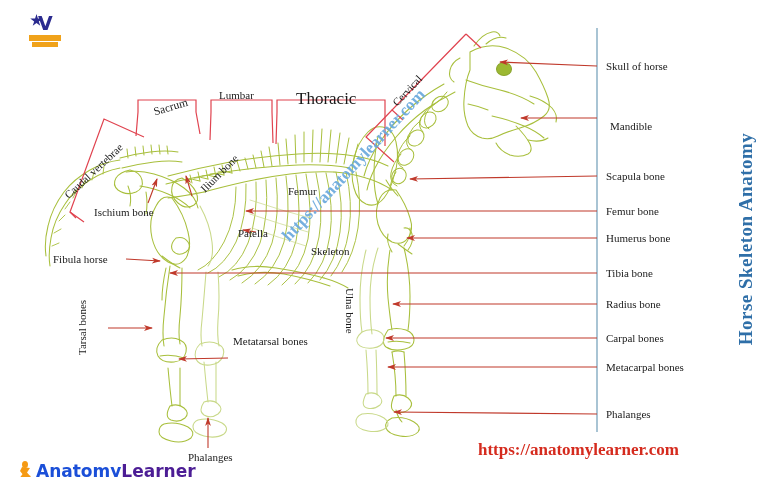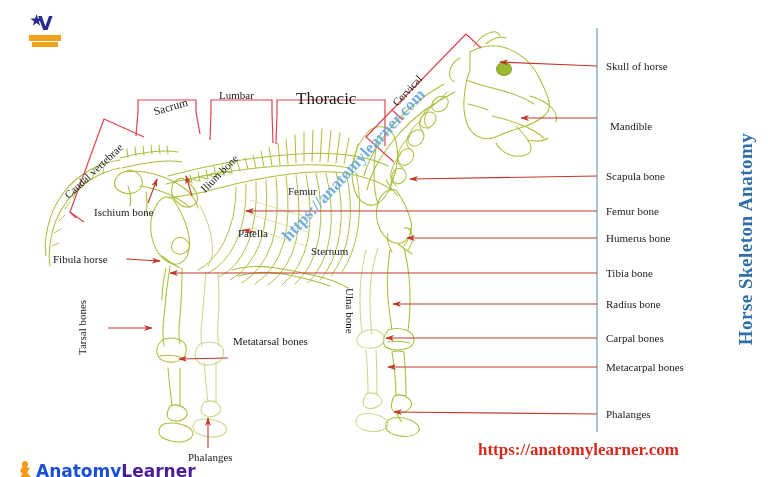"Sternum" div.lbl { text: Sternum -> Skeleton }
